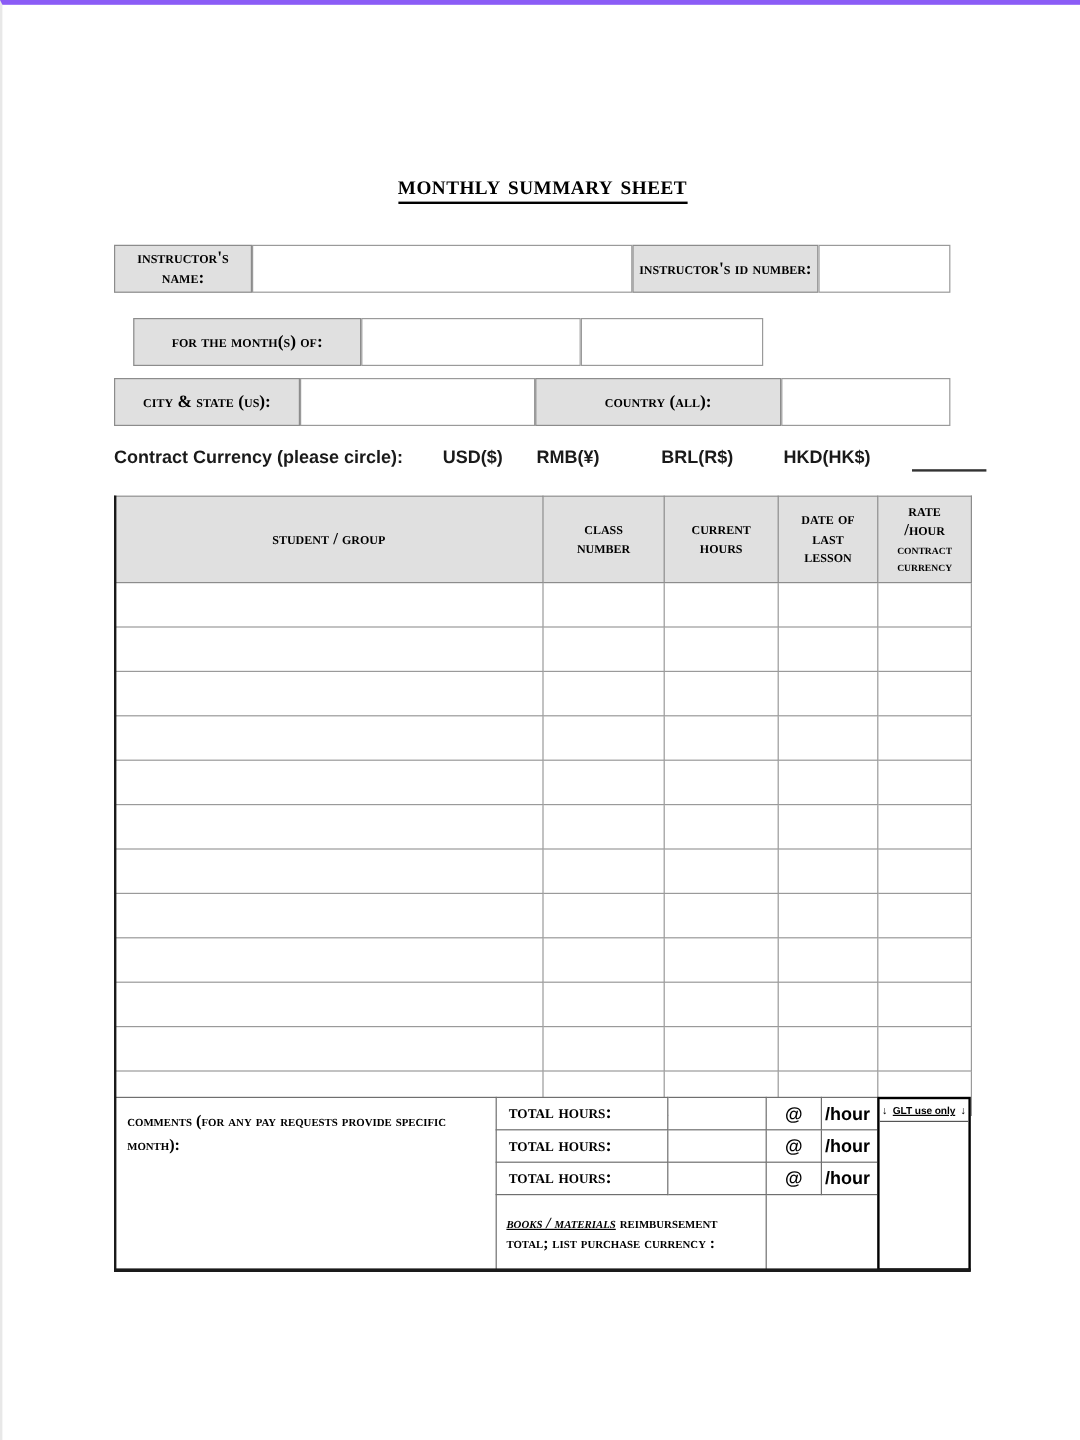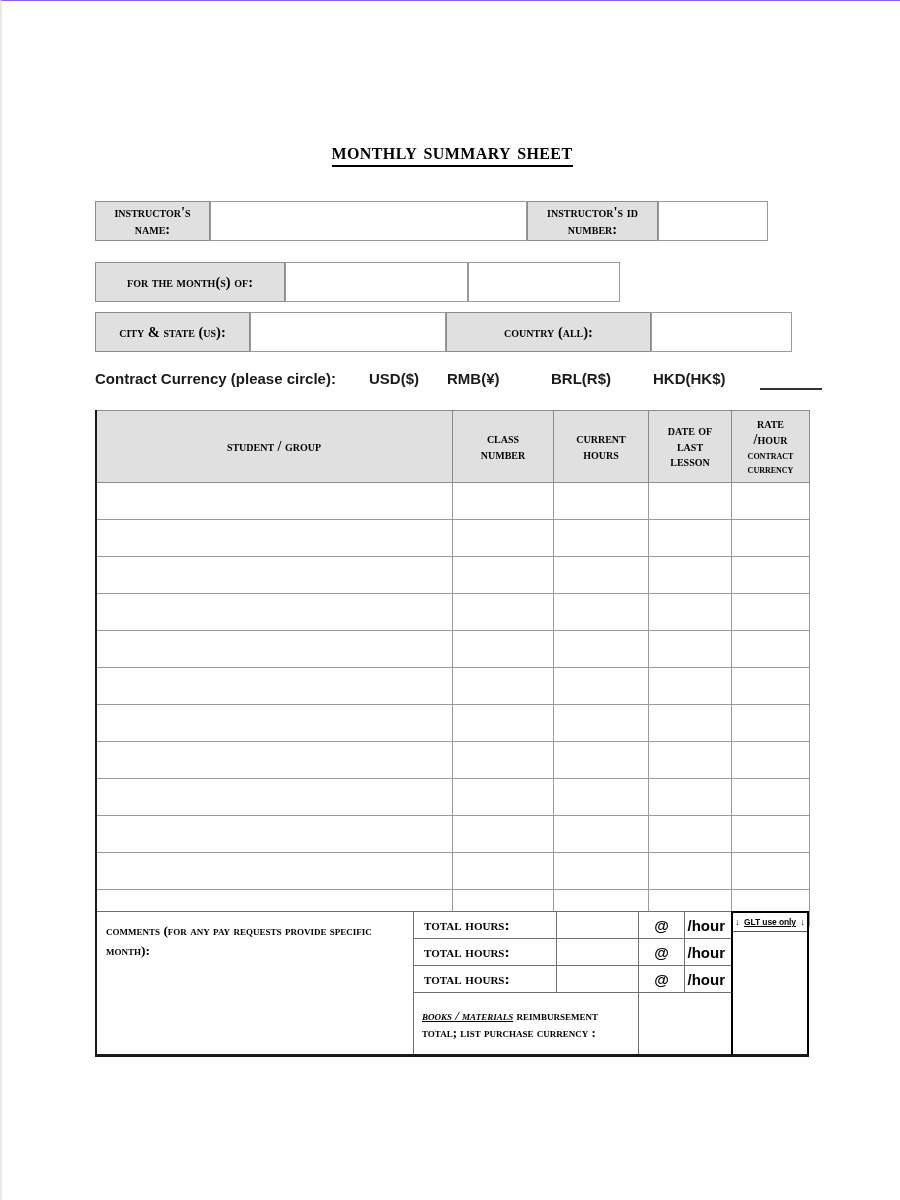"monthly summary sheet" .page { border-top: 1px solid #8b5cf6 -> 4px solid #8b5cf6 }
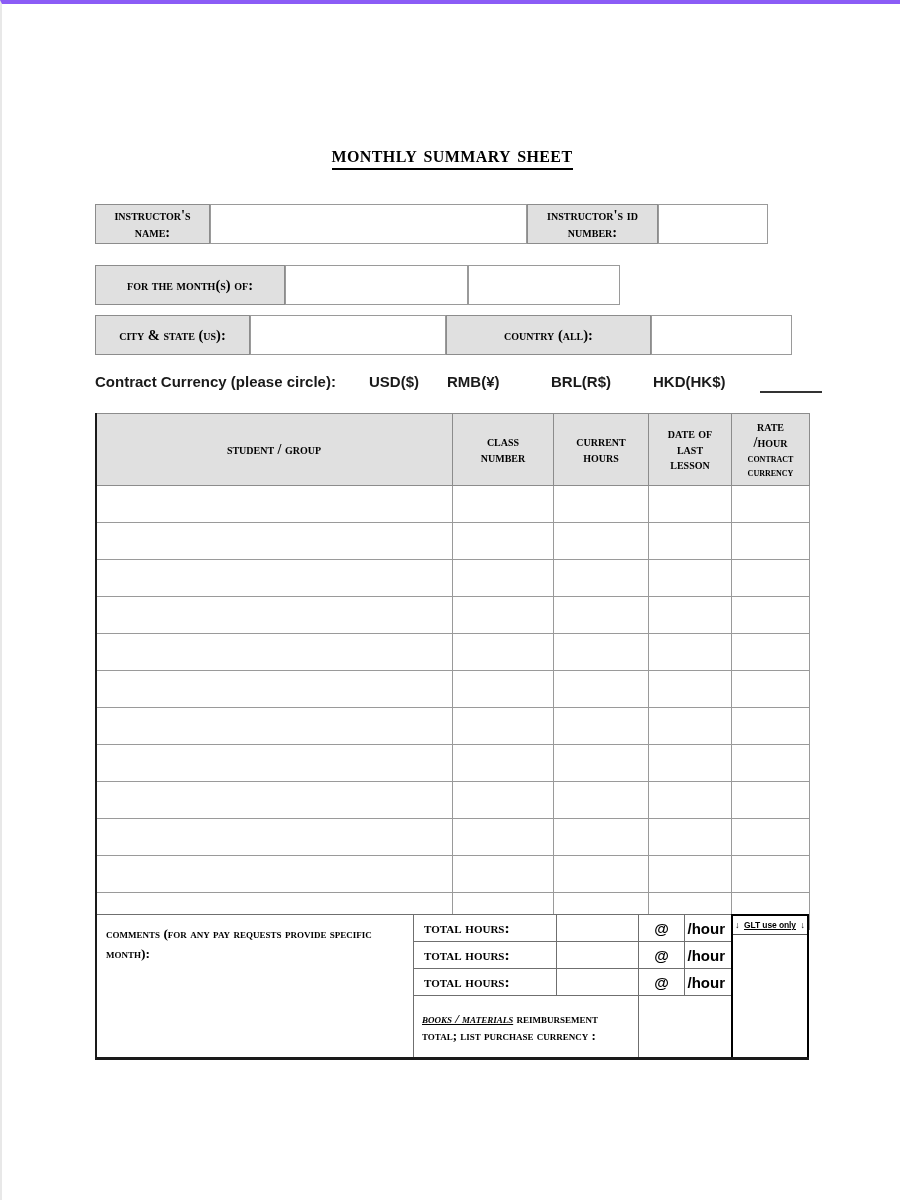"instructor's id number:" div.cell { width: 131px -> 155px }
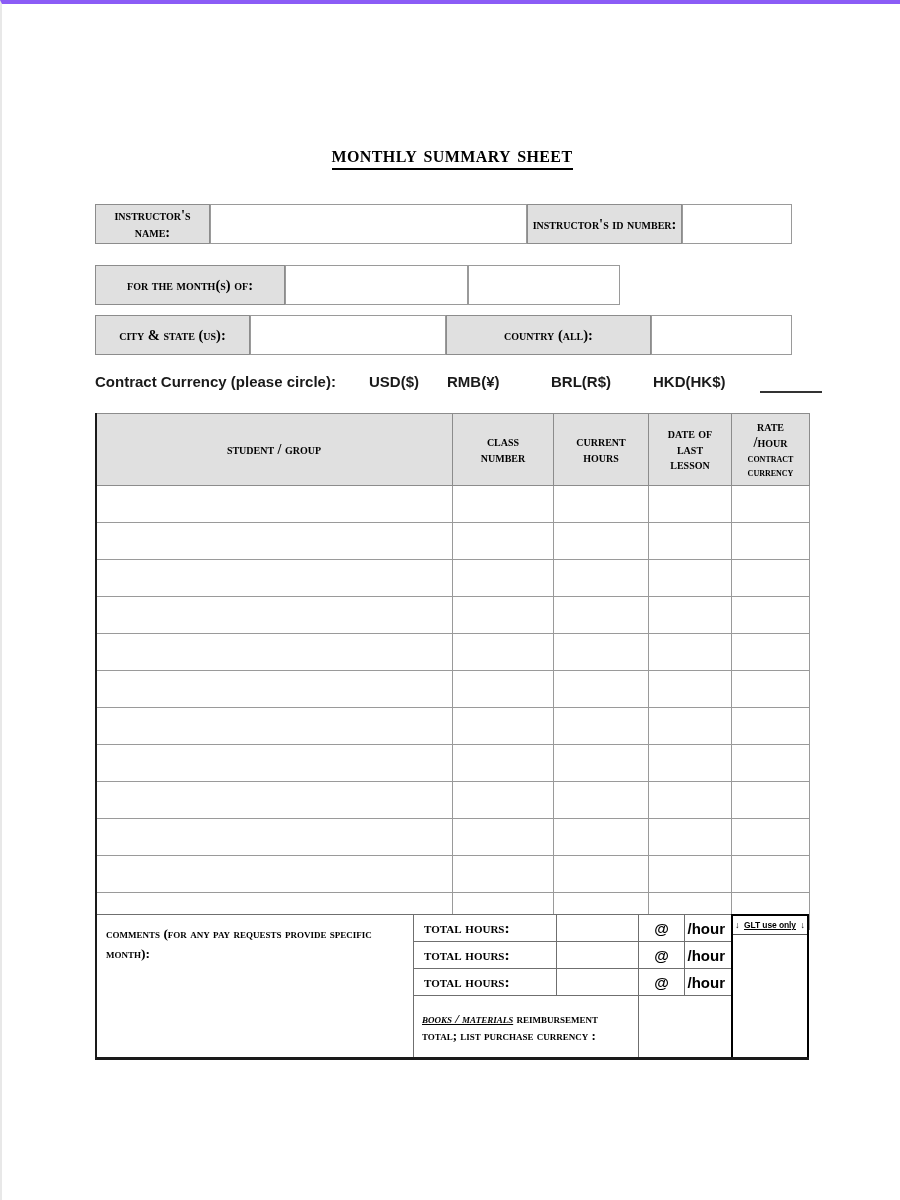"for the month(s) of:" #row-month { left: 0 -> 16px }
